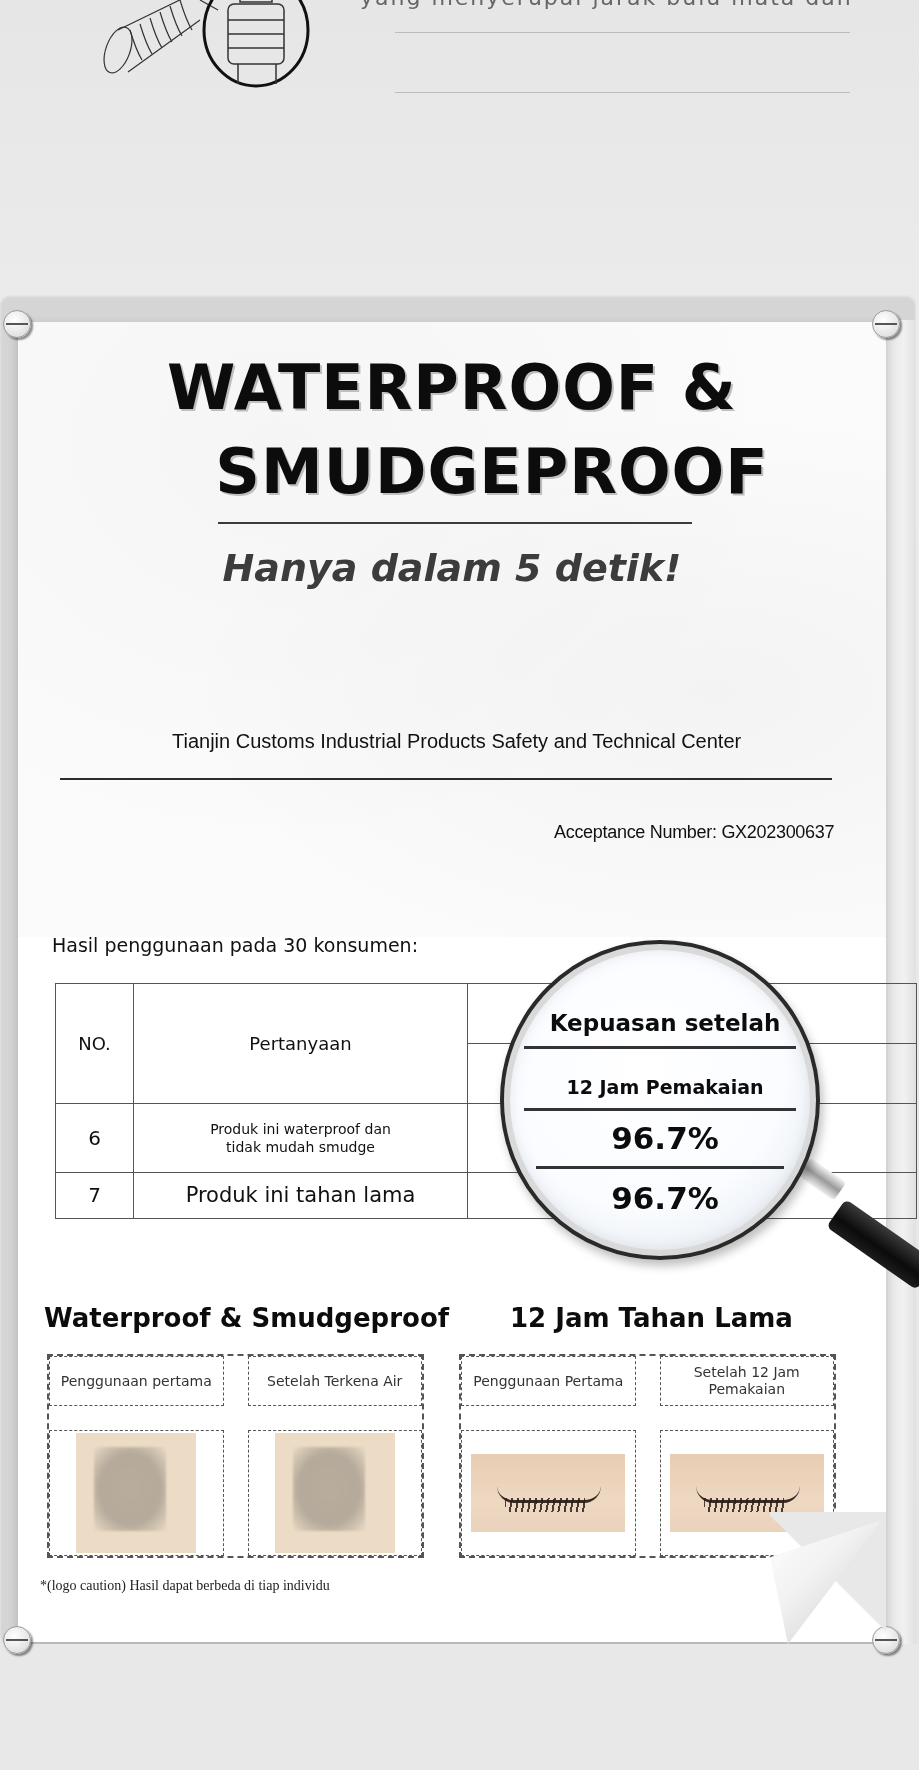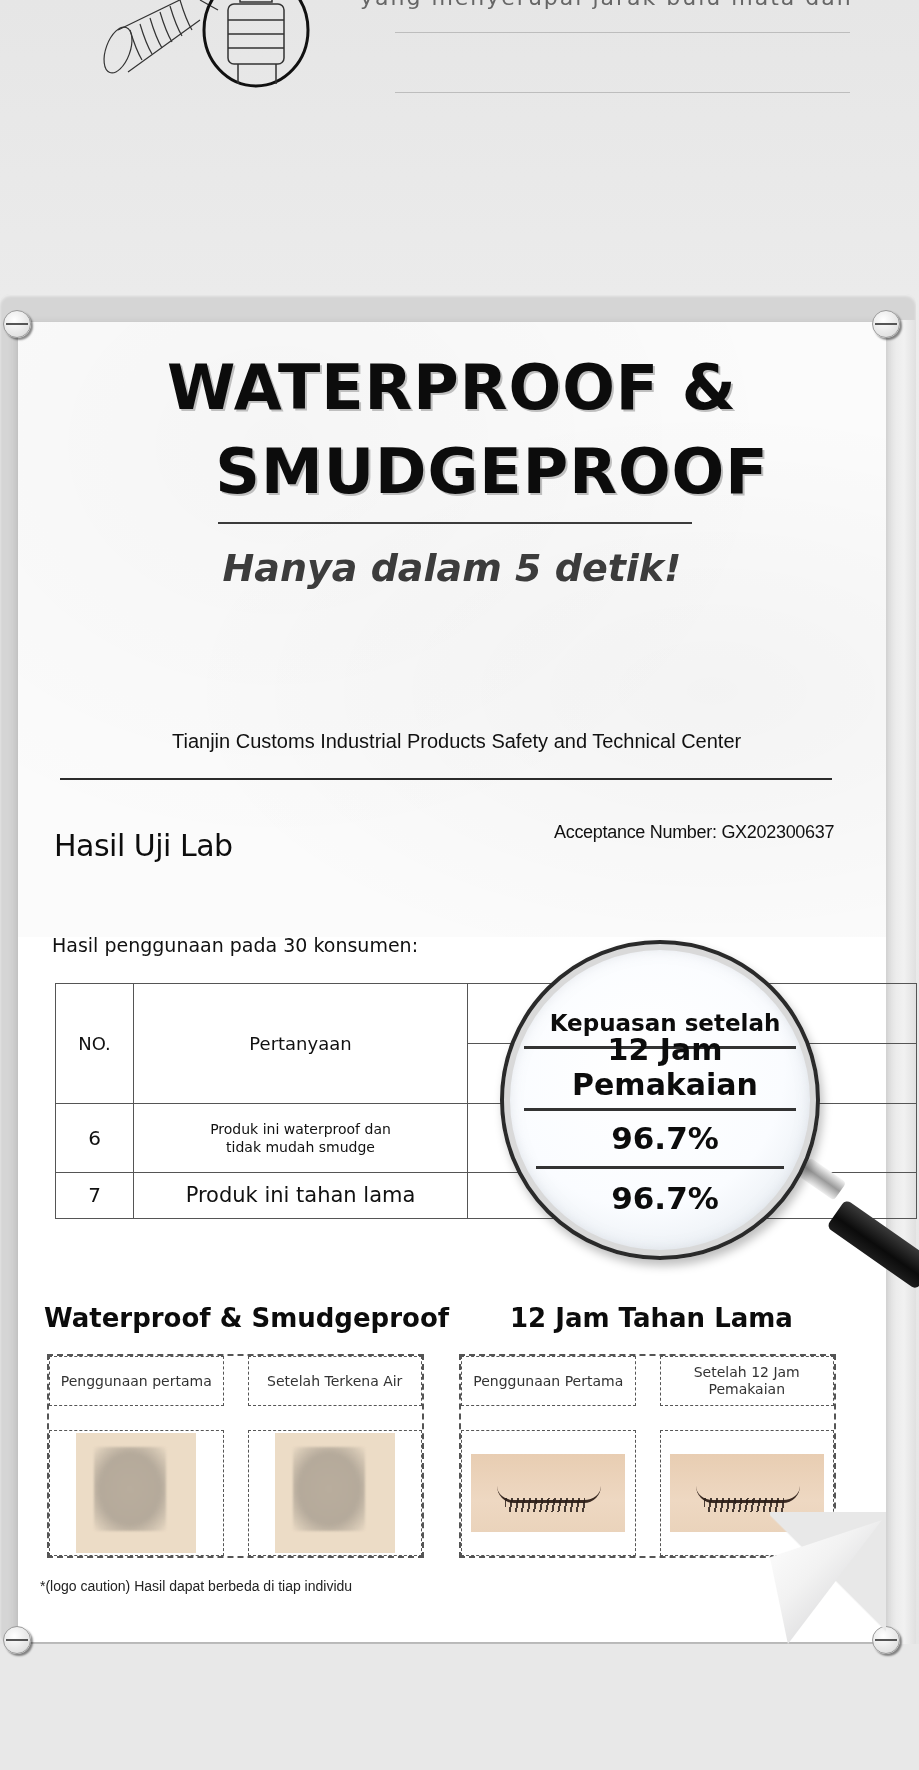"Hasil Uji Lab" div { html: <div>Hasil Uji Lab</div> -> none }
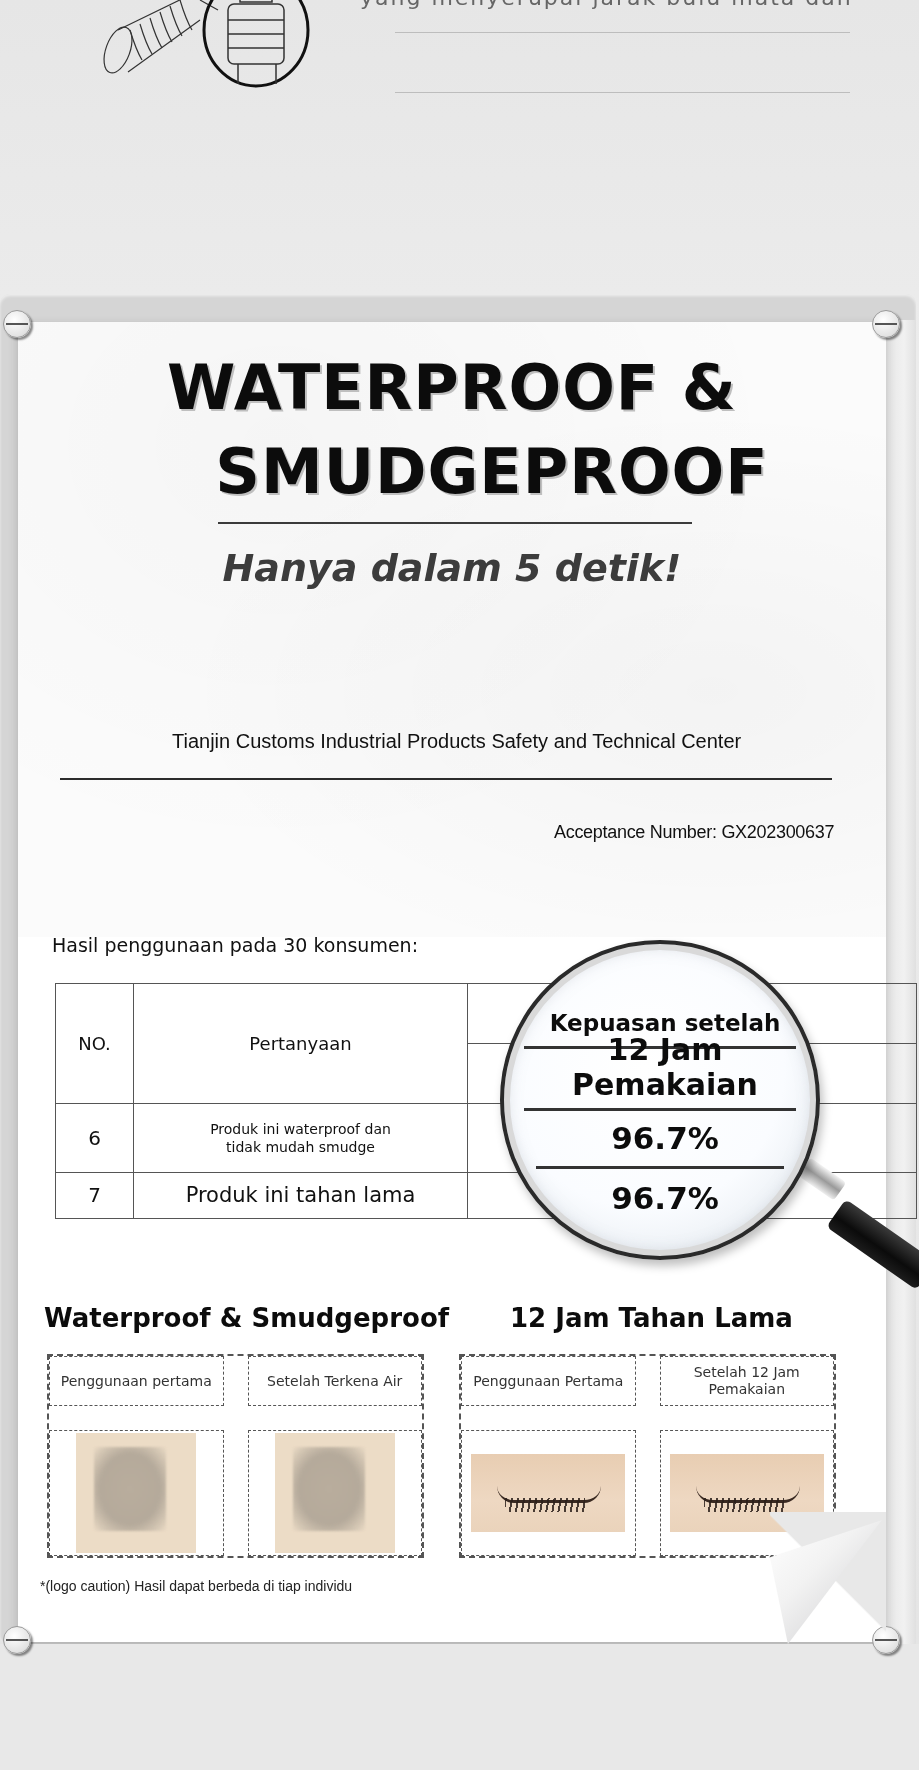"12 Jam Pemakaian" div.mag-row { font-size: 30px -> 19px; top: 1032px -> 1076px }
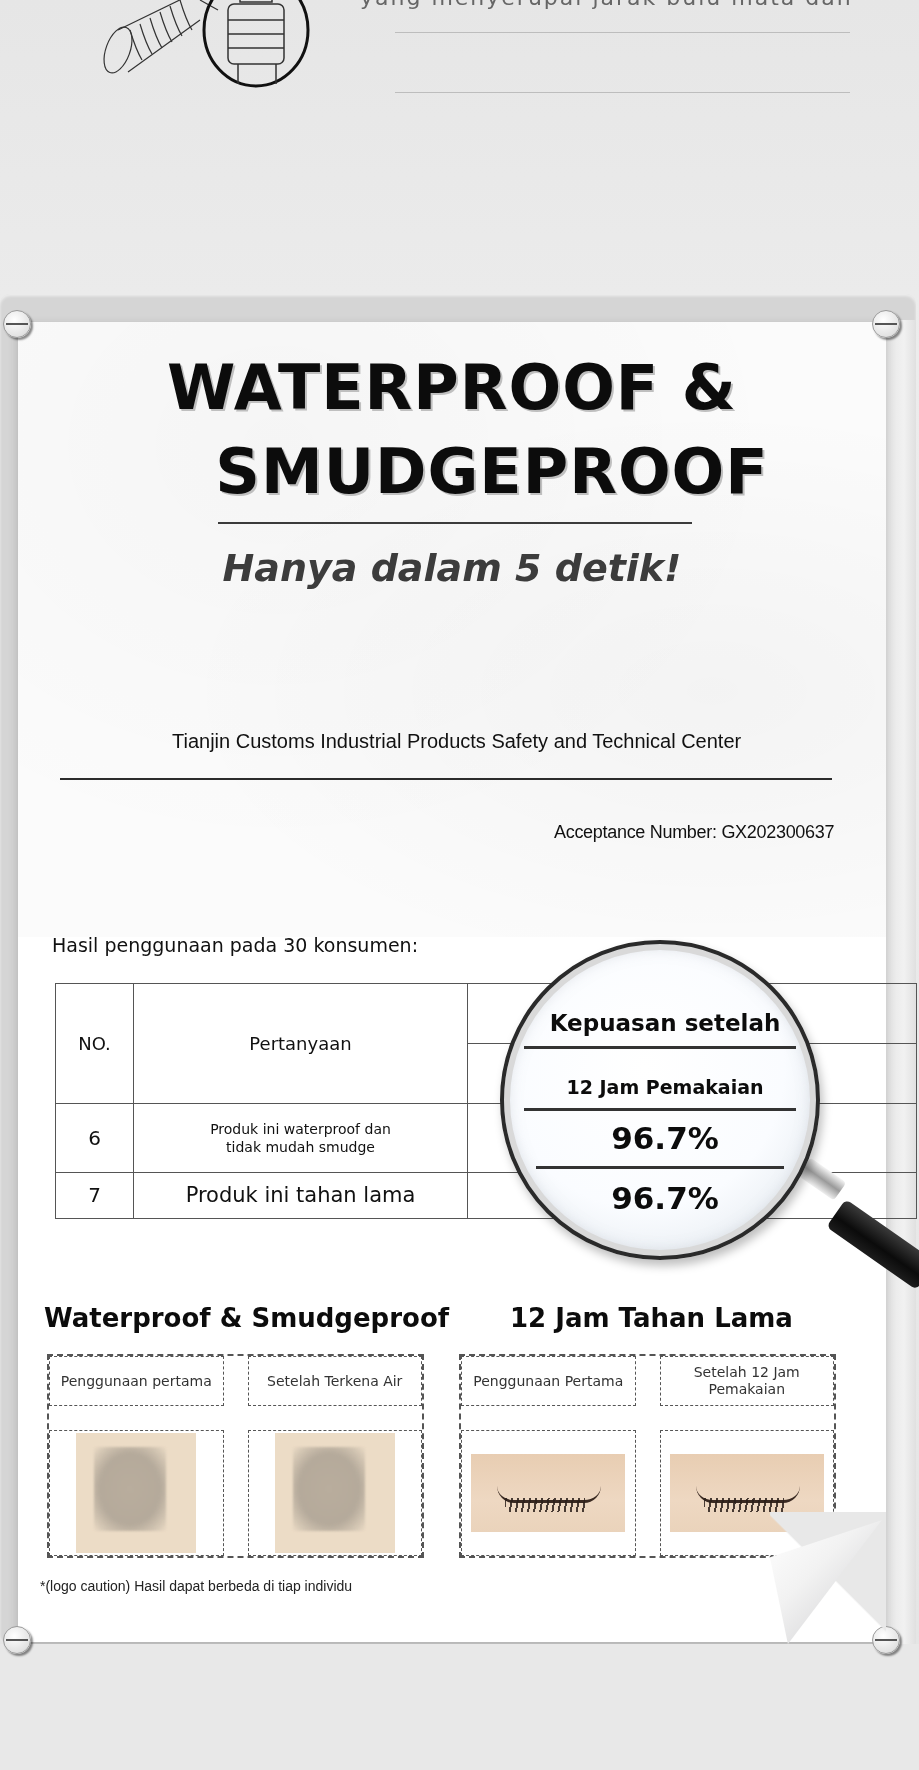"*(logo caution) Hasil dapat berbeda" .caution { font-family: Liberation Sans, sans-serif -> Liberation Serif, serif }
